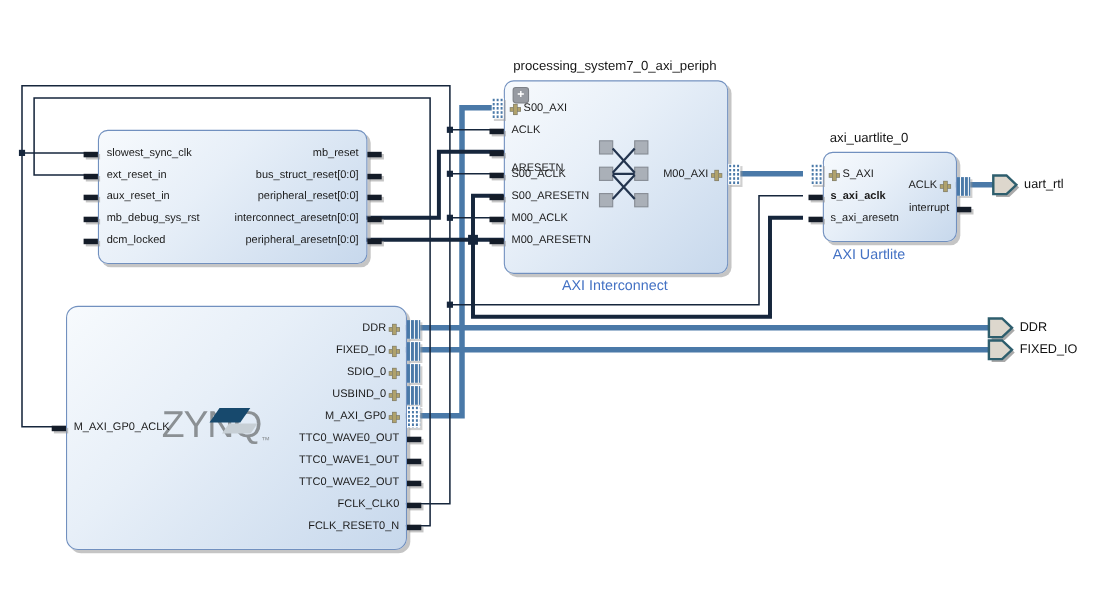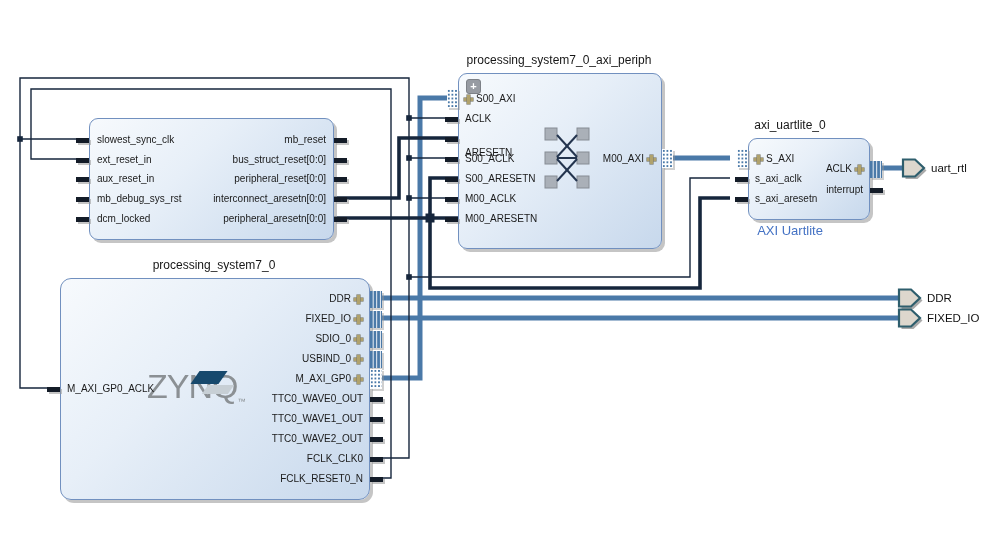"s_axi_aclk" div.plabel { font-weight: none -> bold }
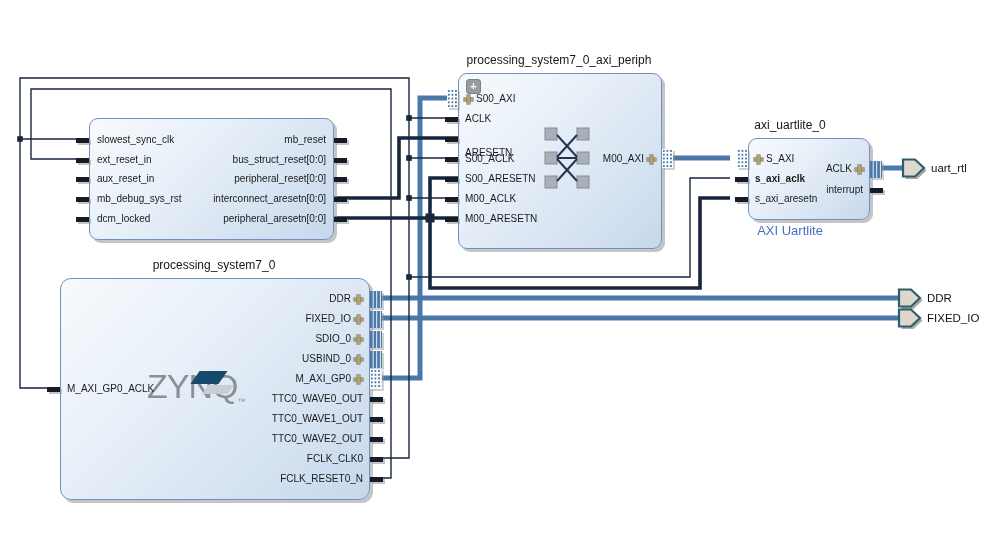"processing_system7_0" div.btitle { html: <div>processing_system7_0</div> -> none }
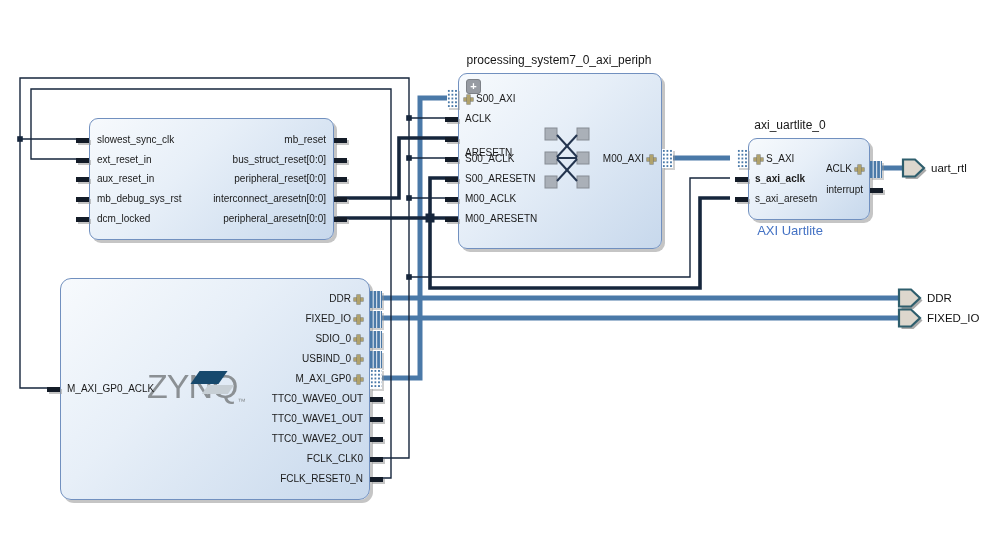"AXI Interconnect" div.bcaption { html: none -> <div>AXI Interconnect</div> }
